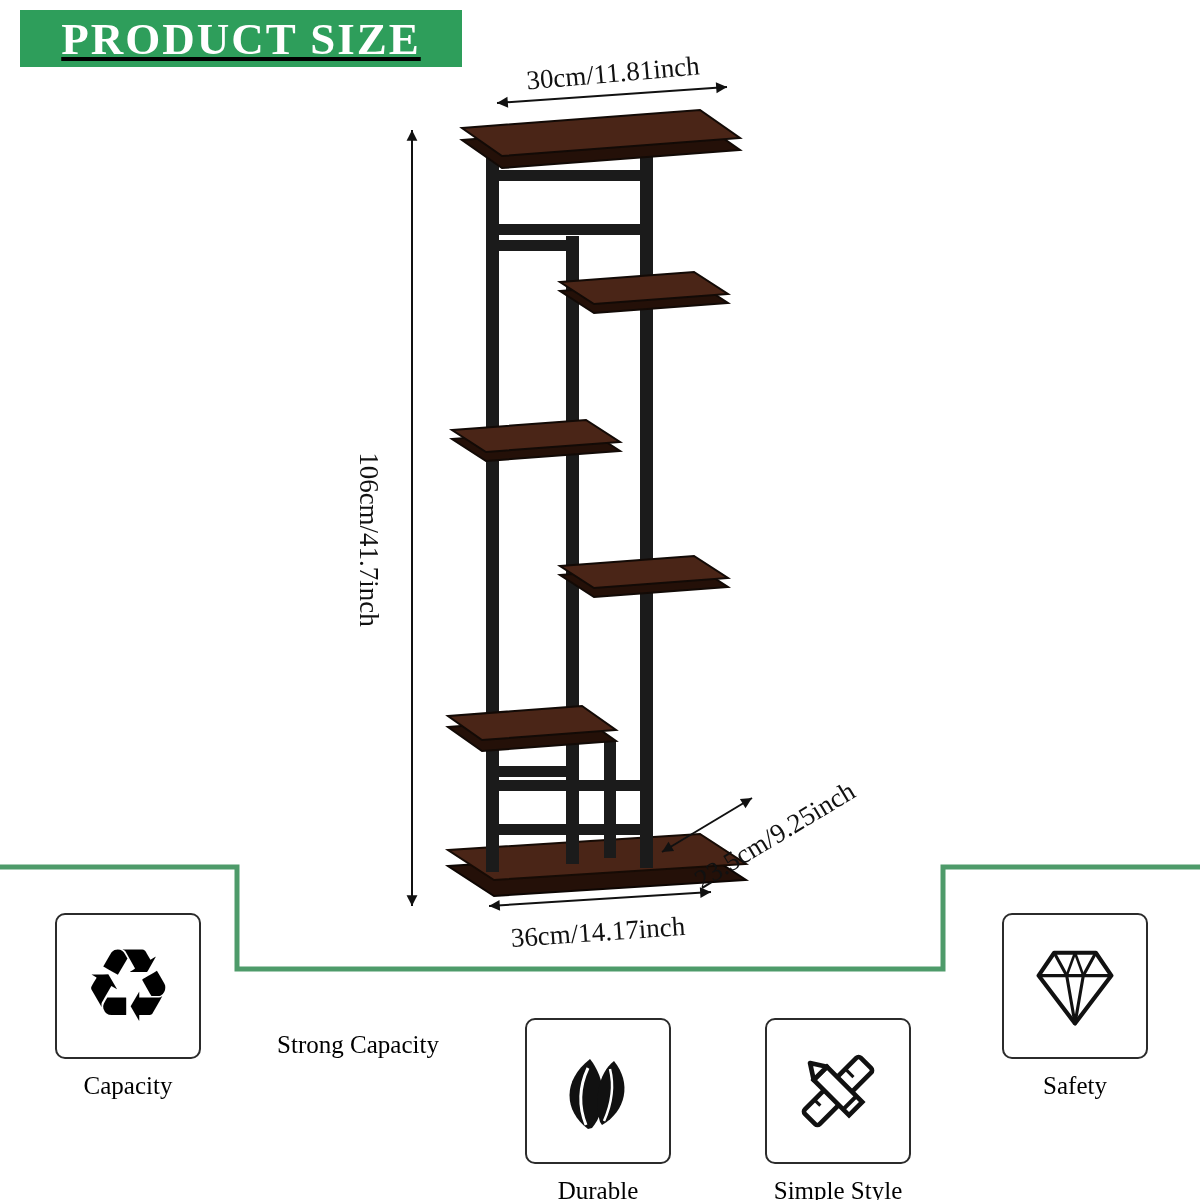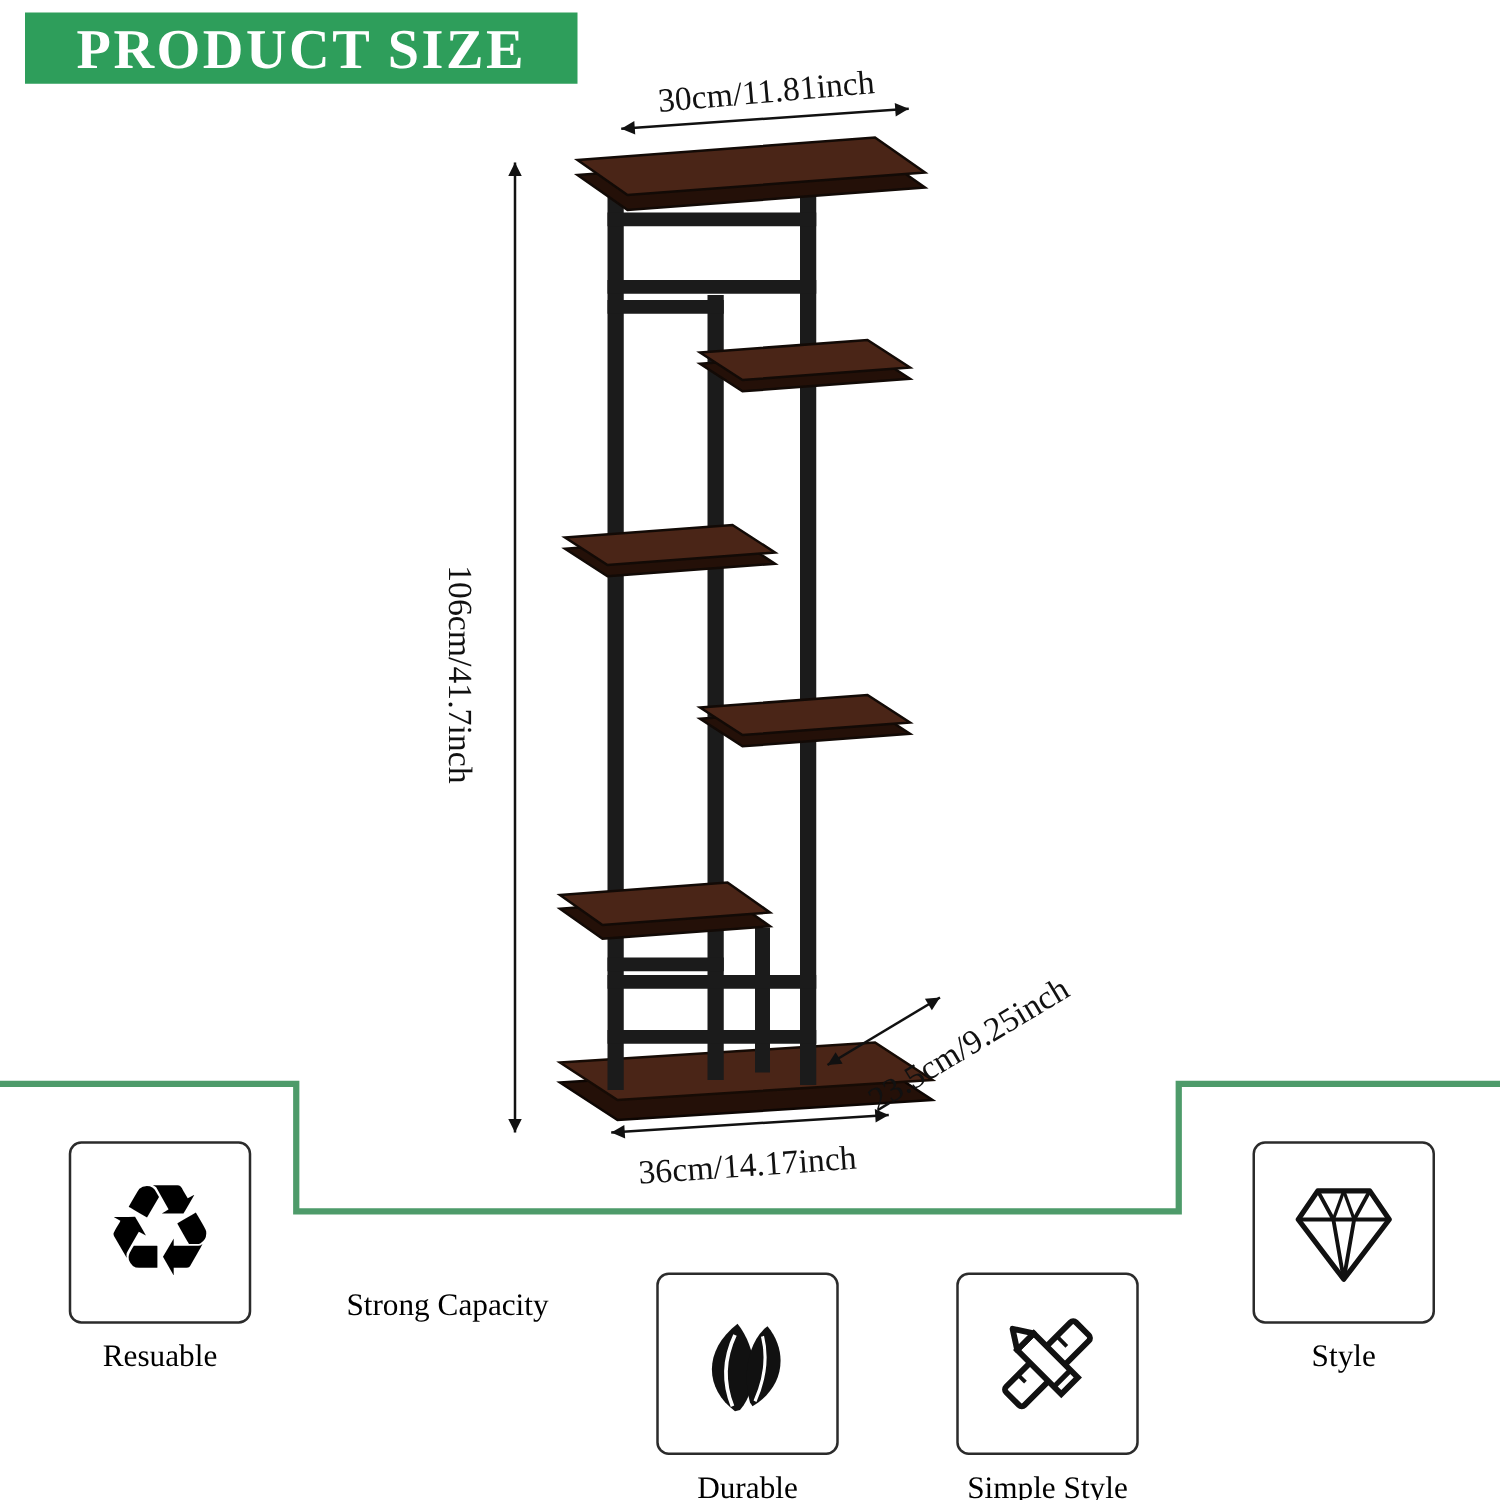"PRODUCT SIZE" .banner { text-decoration: none -> underline }
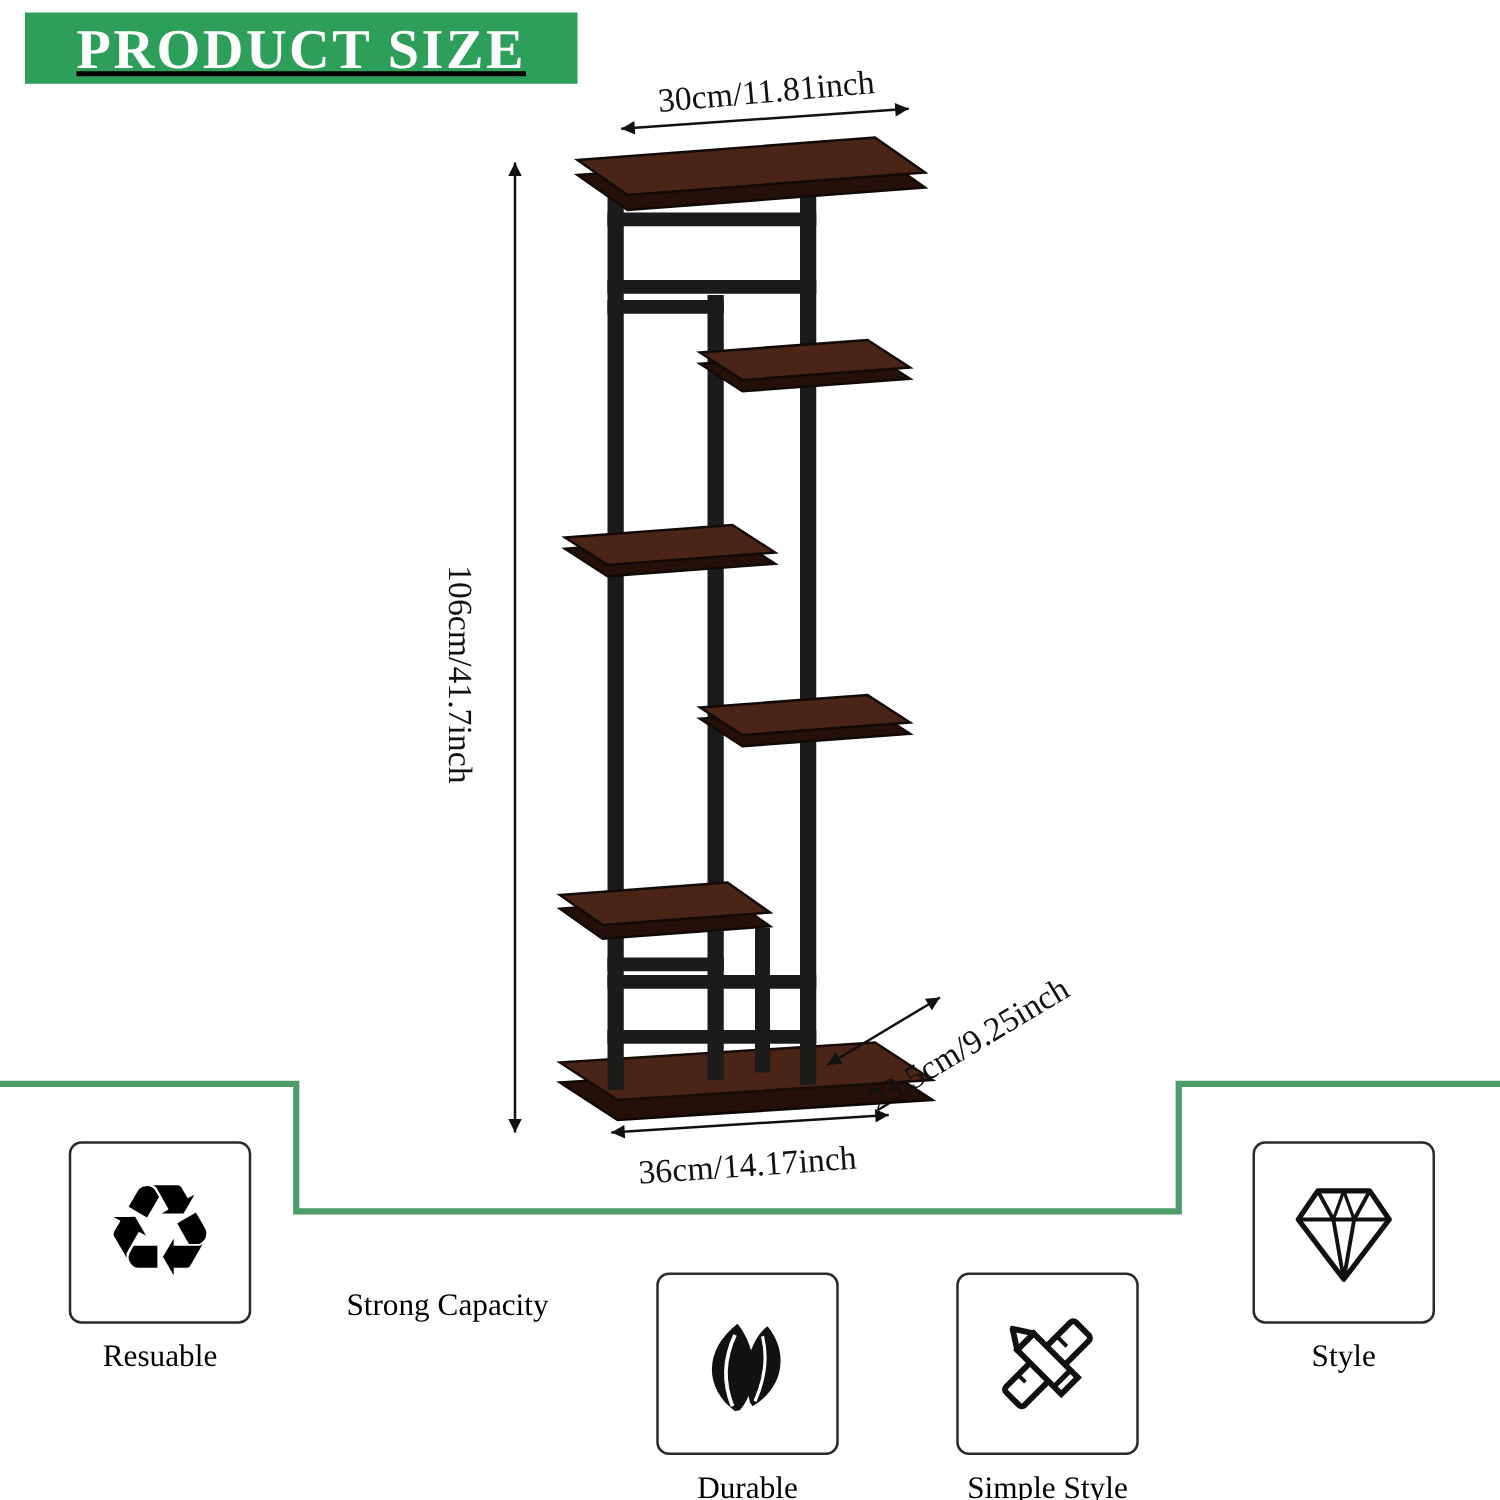"Resuable" div.flabel { text: Resuable -> Capacity }
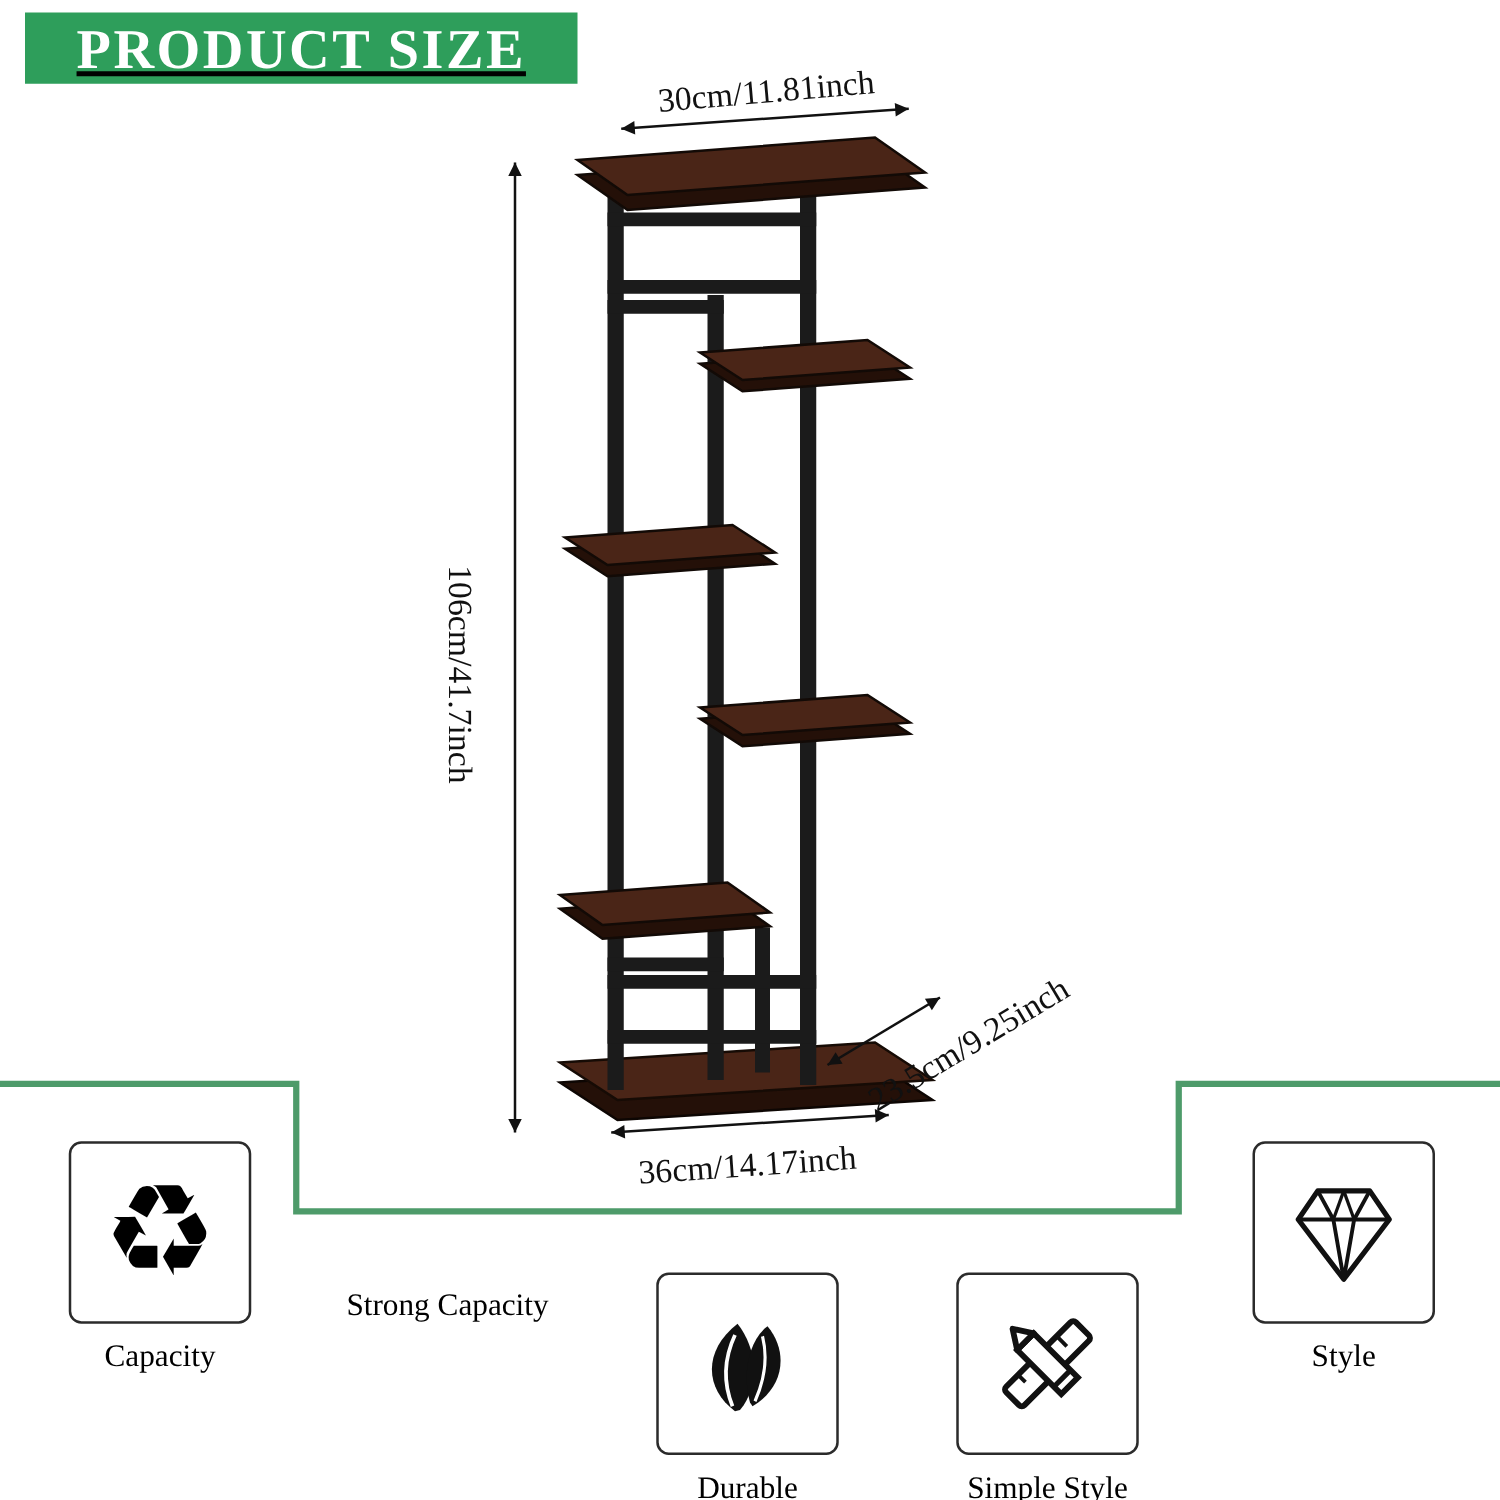"Style" div.flabel { text: Style -> Safety }
